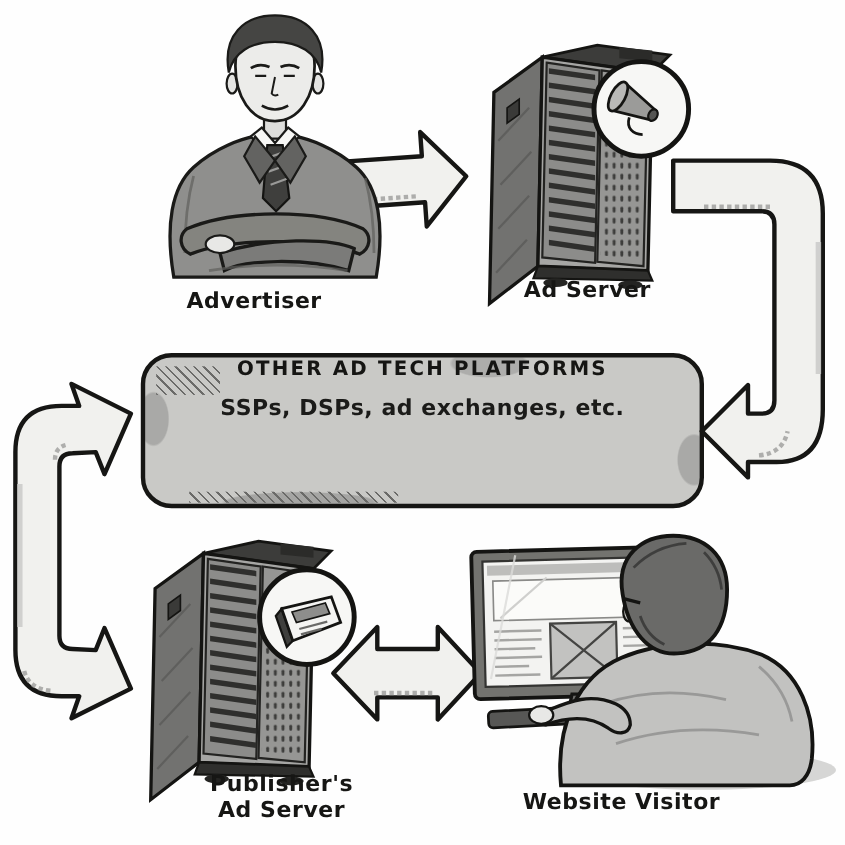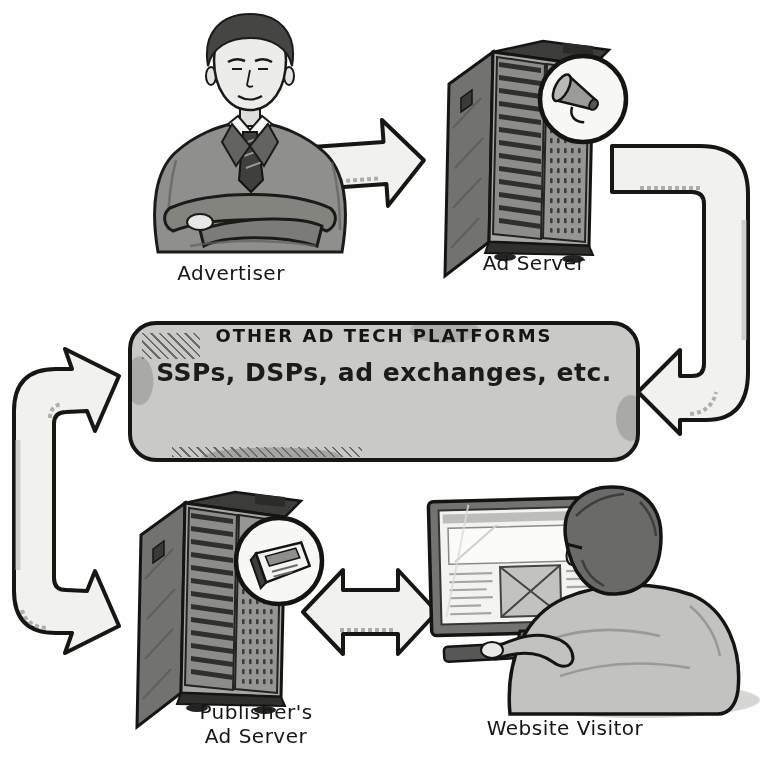"Advertiser" .node-label { font-weight: 400 -> 700 }
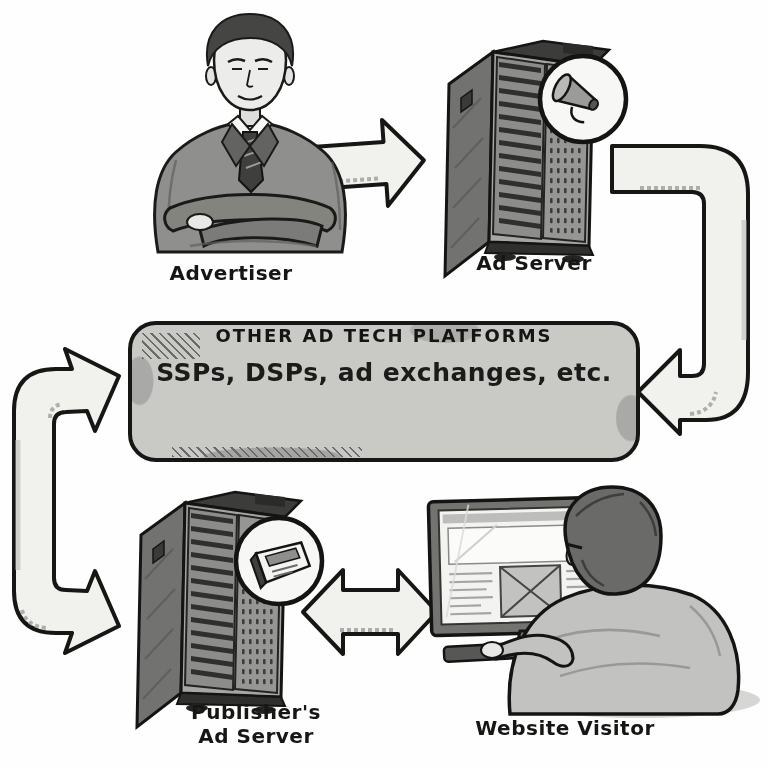"SSPs, DSPs, ad exchanges, etc." .platform-subtitle { font-size: 25px -> 20px }
